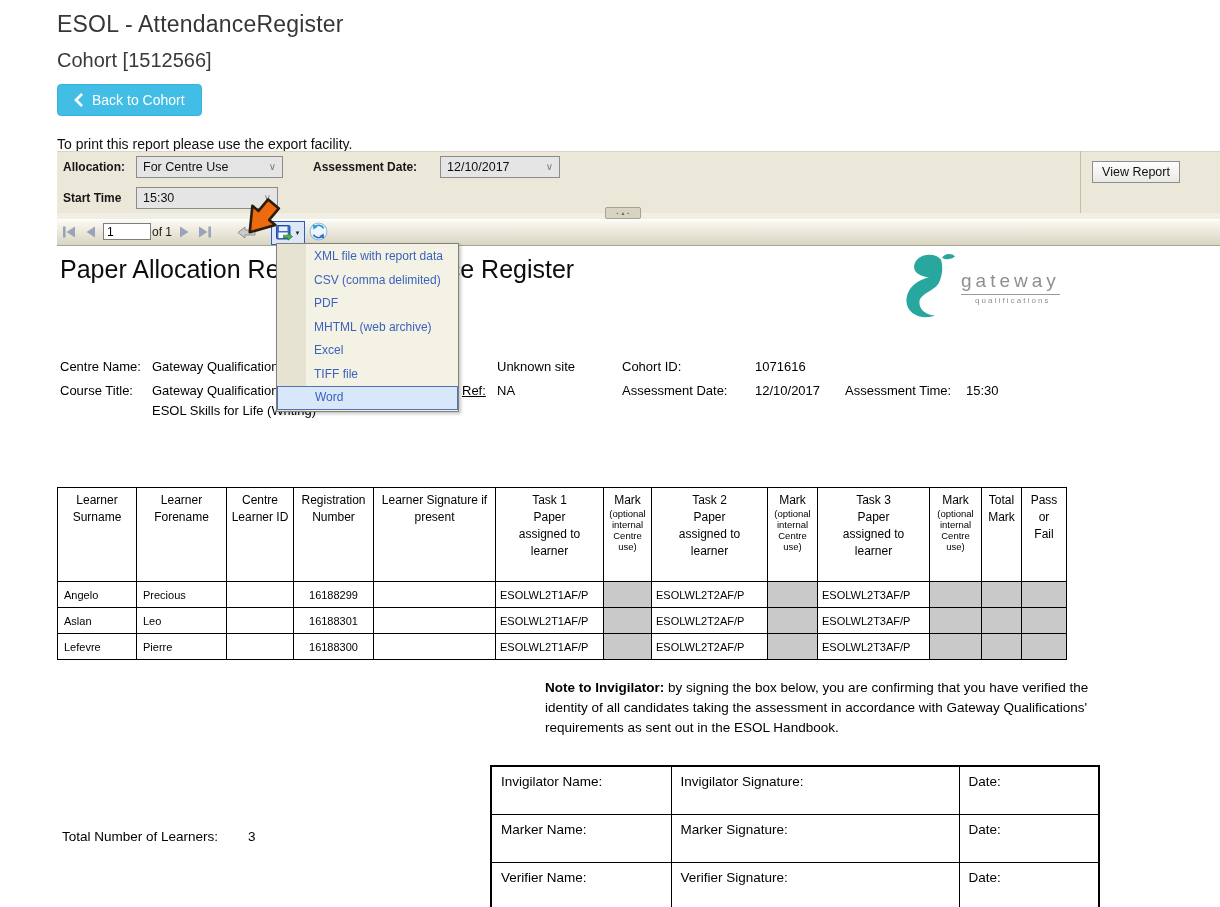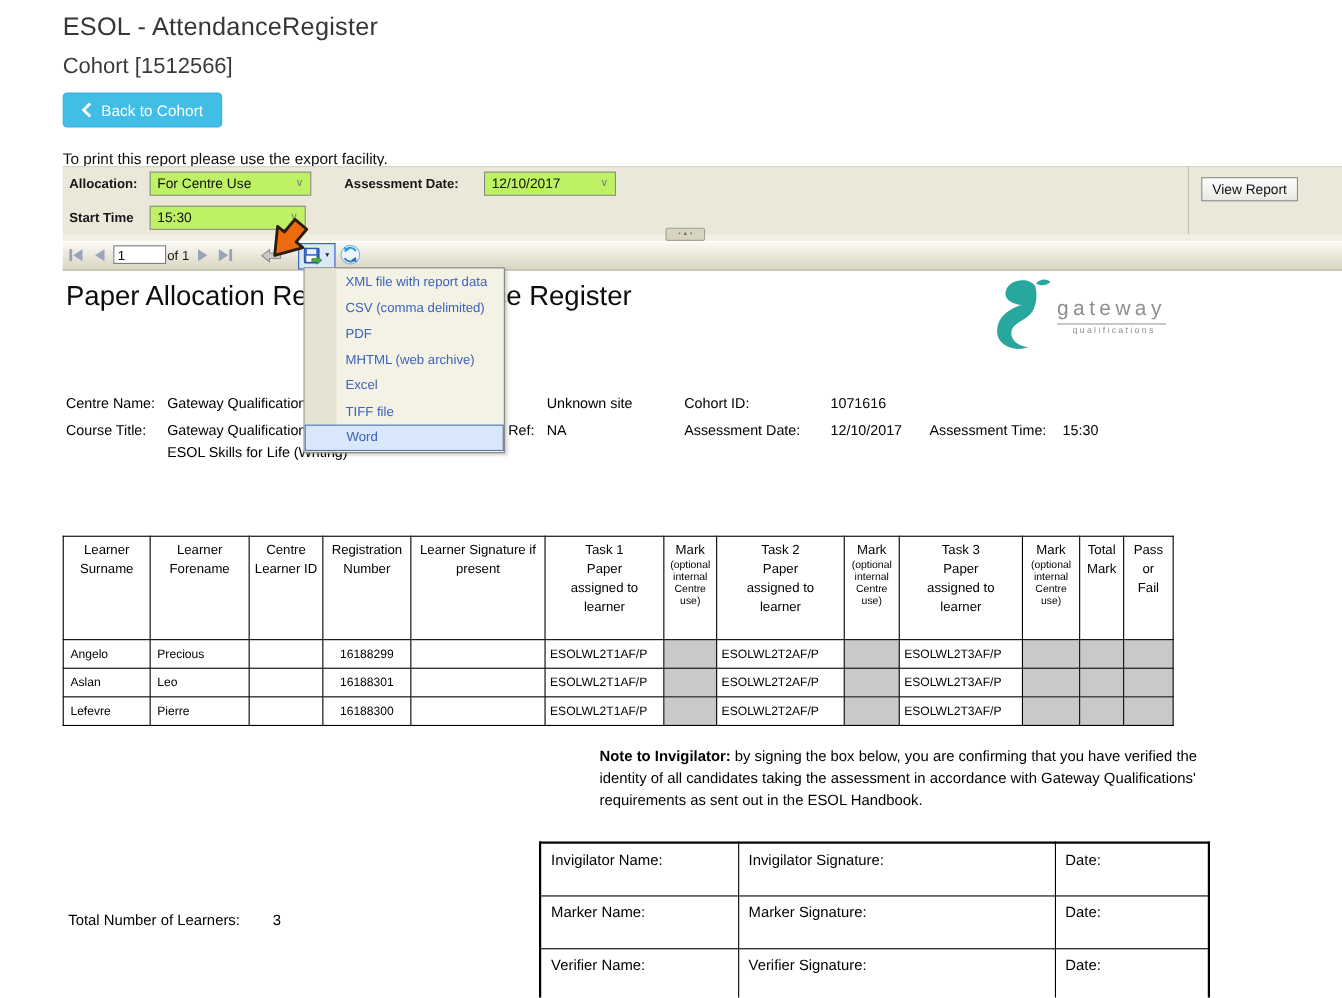"For Centre Use" .xp-select { background: #bef264 -> #e5e5e5 }
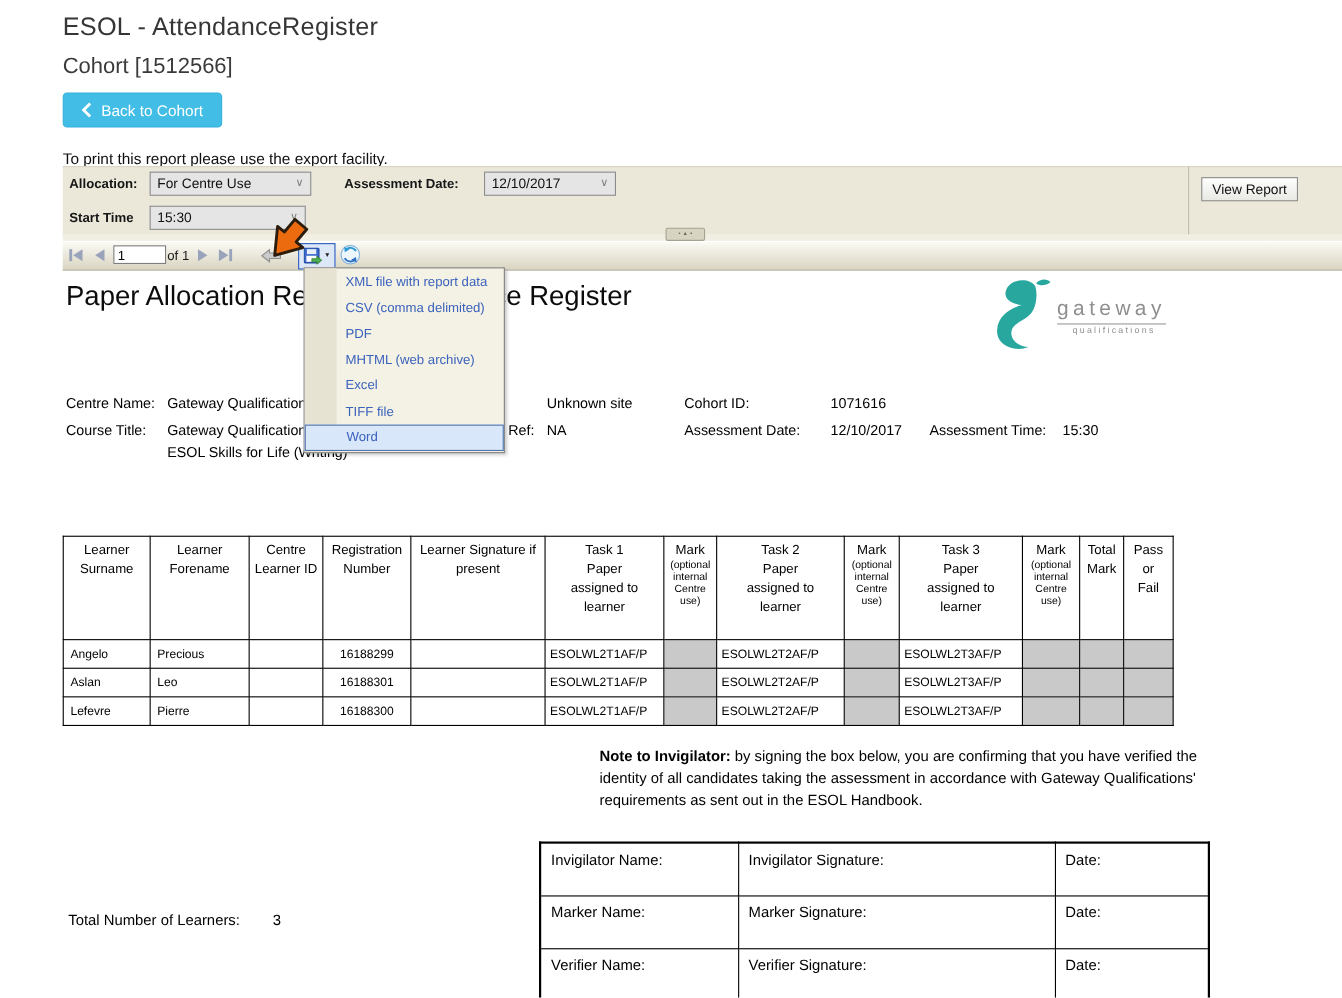"Ref:" div.abs { text-decoration: none -> underline }
